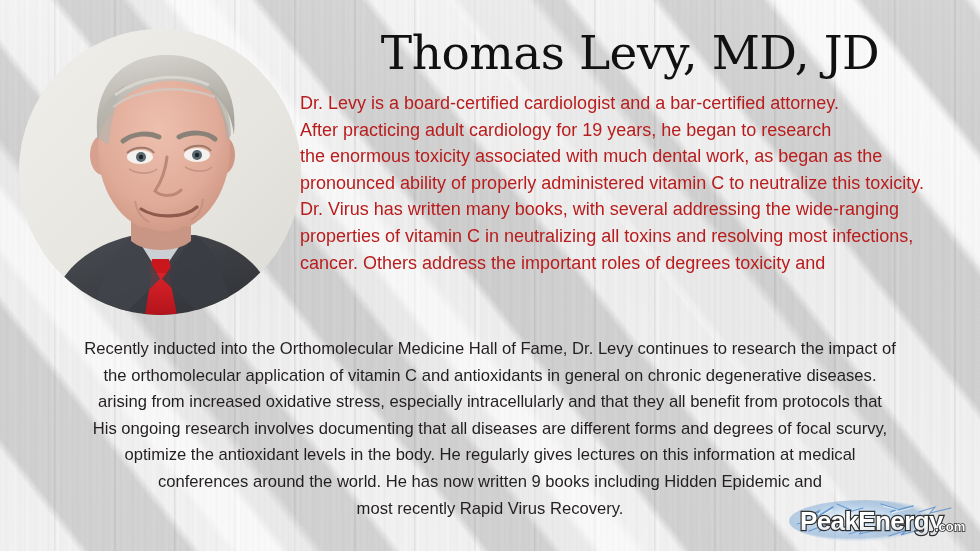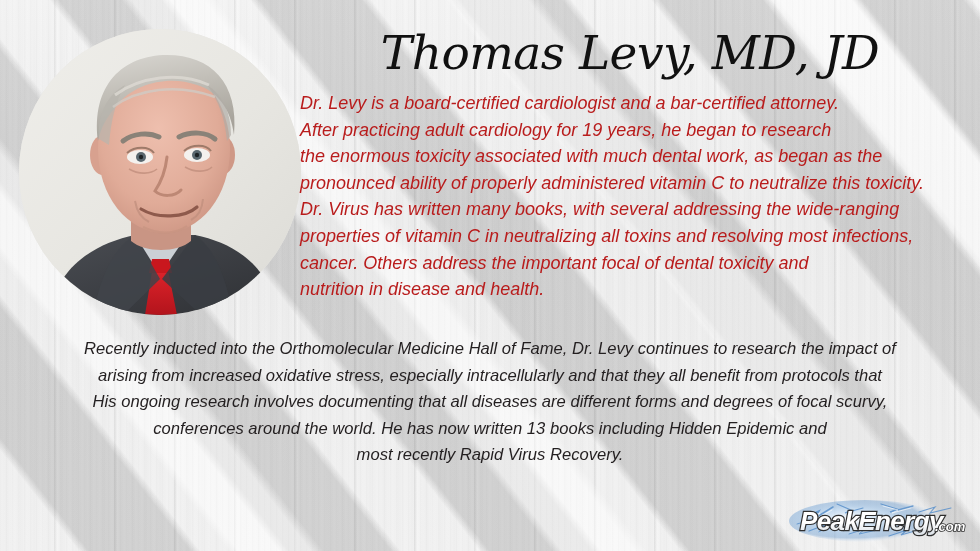"Thomas Levy, MD, JD" #slide { font-style: italic -> none }
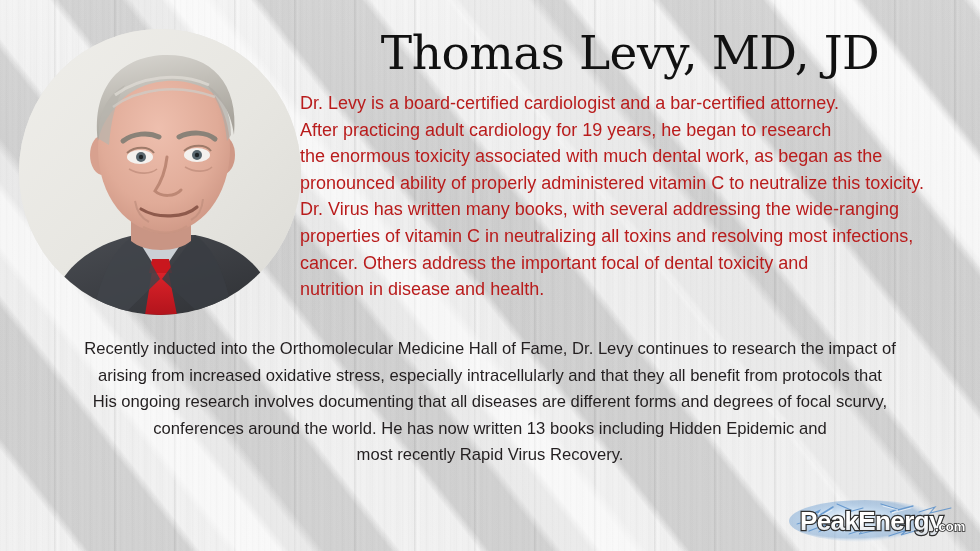"cancer. Others address the important" span.ln { text: focal of dental -> roles of degrees }
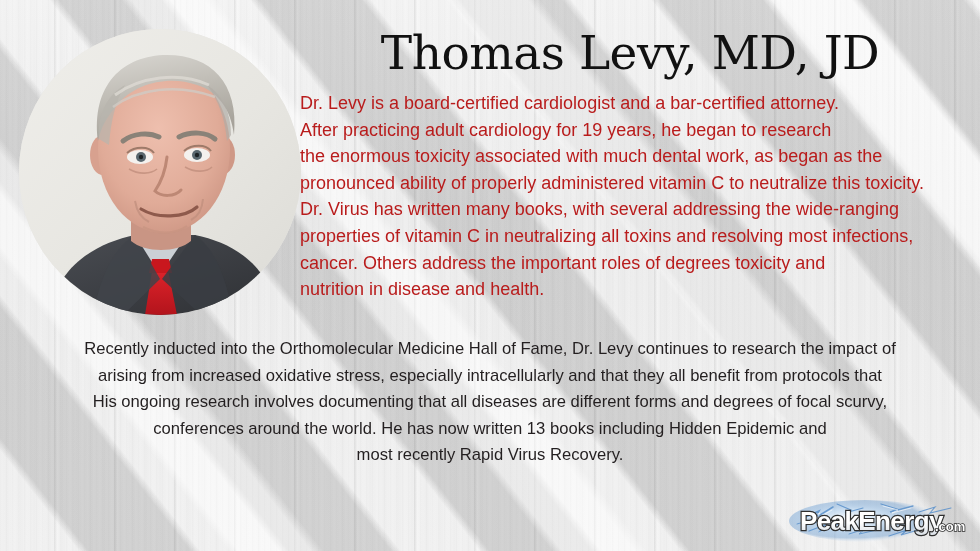"nutrition in disease and health." span.ln { html: <span>nutrition in disease and health.</span> -> none }
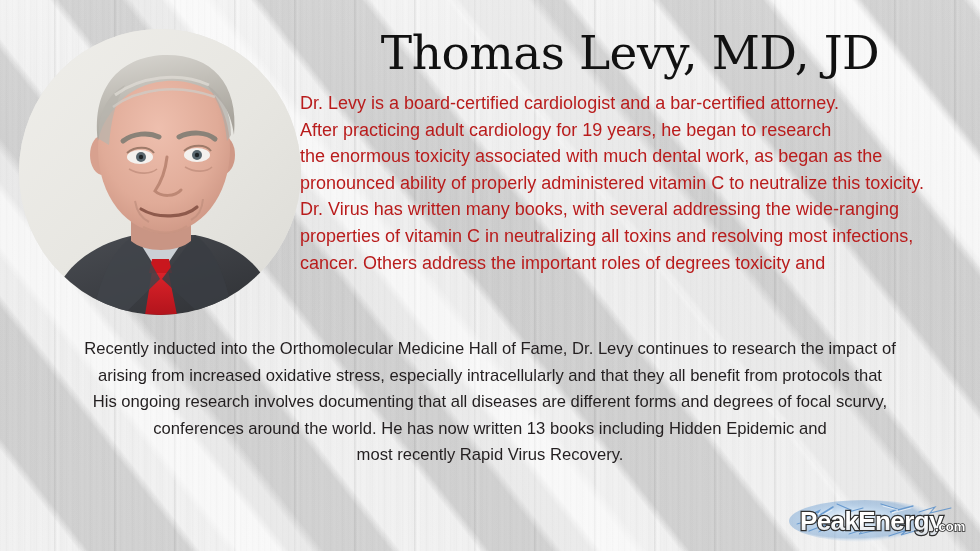"the orthomolecular application of" span.ln { html: none -> <span>the orthomolecular application of vitamin C and antioxidants in general on chronic degenerative diseases.</span> }
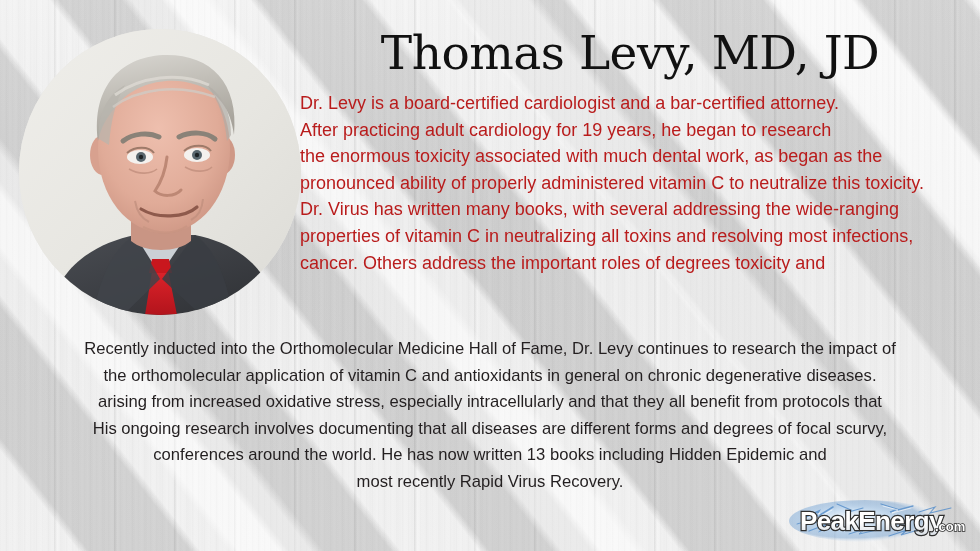"optimize the antioxidant levels in" span.ln { html: none -> <span>optimize the antioxidant levels in the body. He regularly gives lectures on this information at medical</span> }
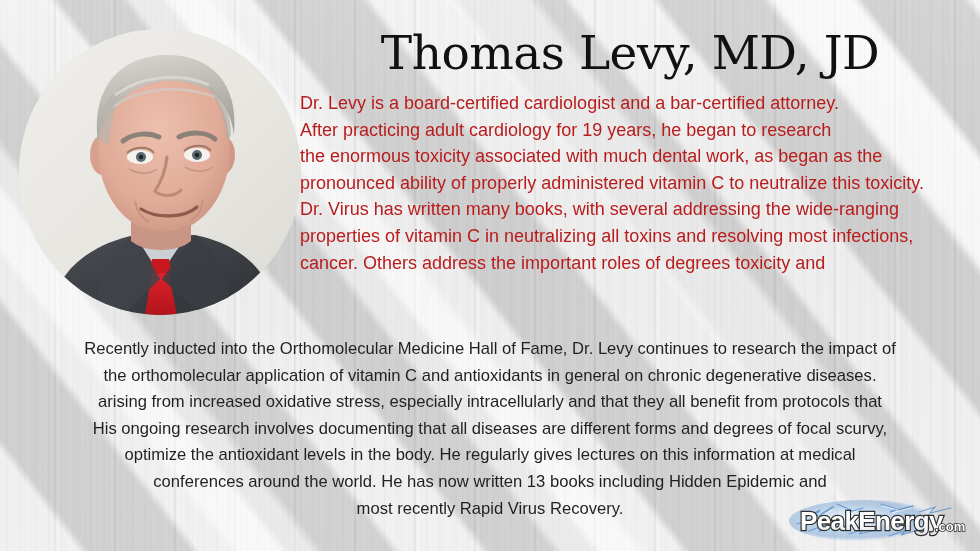"conferences around the world. He" span.ln { text: 13 -> 9 }
